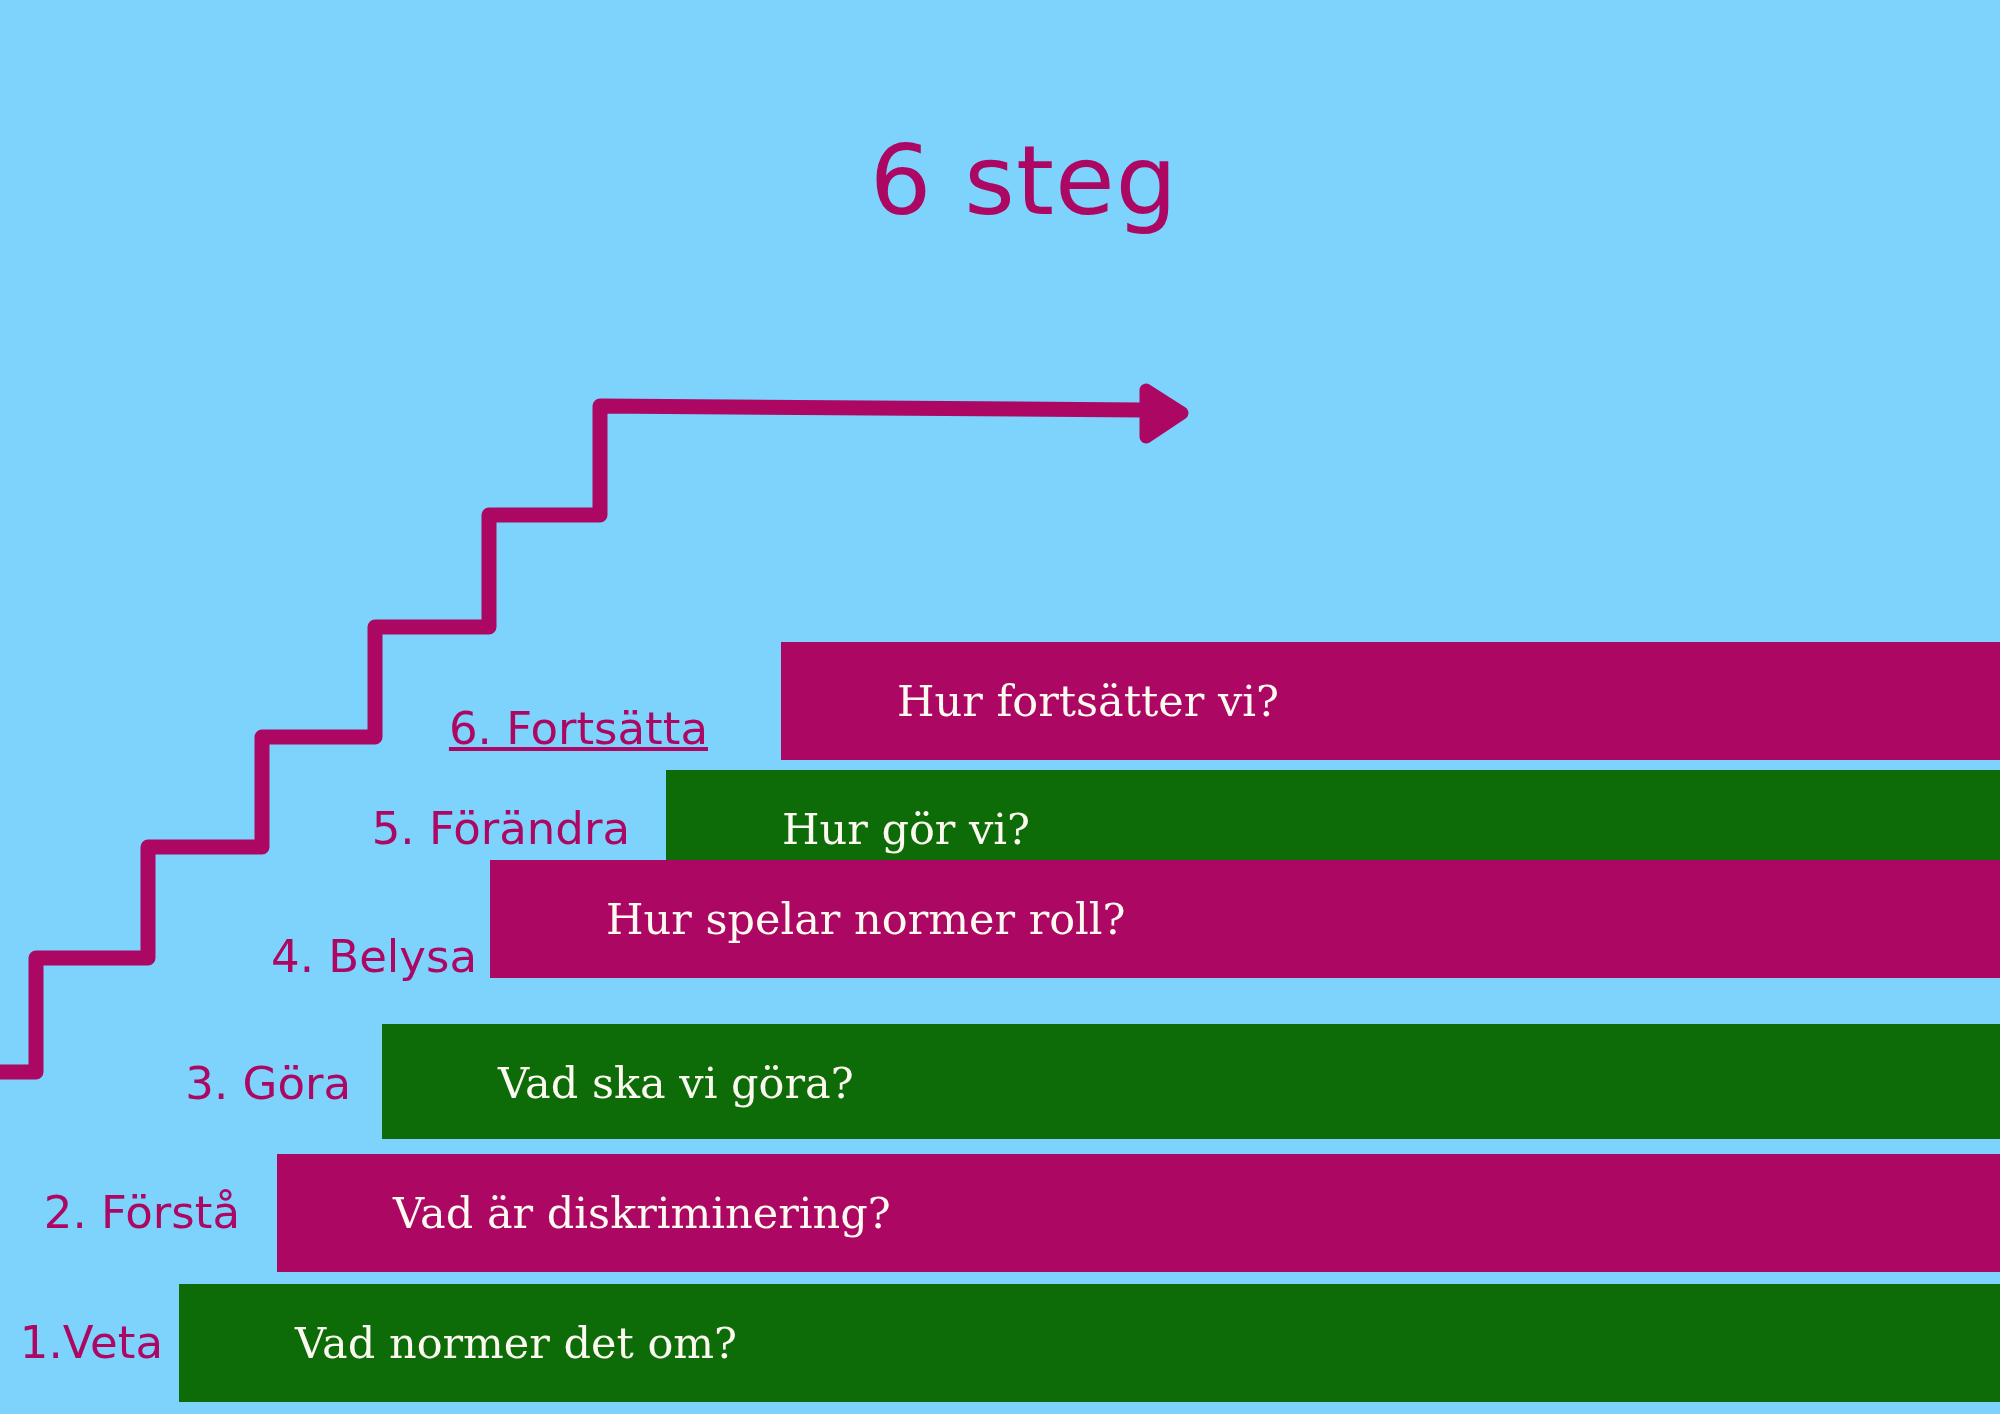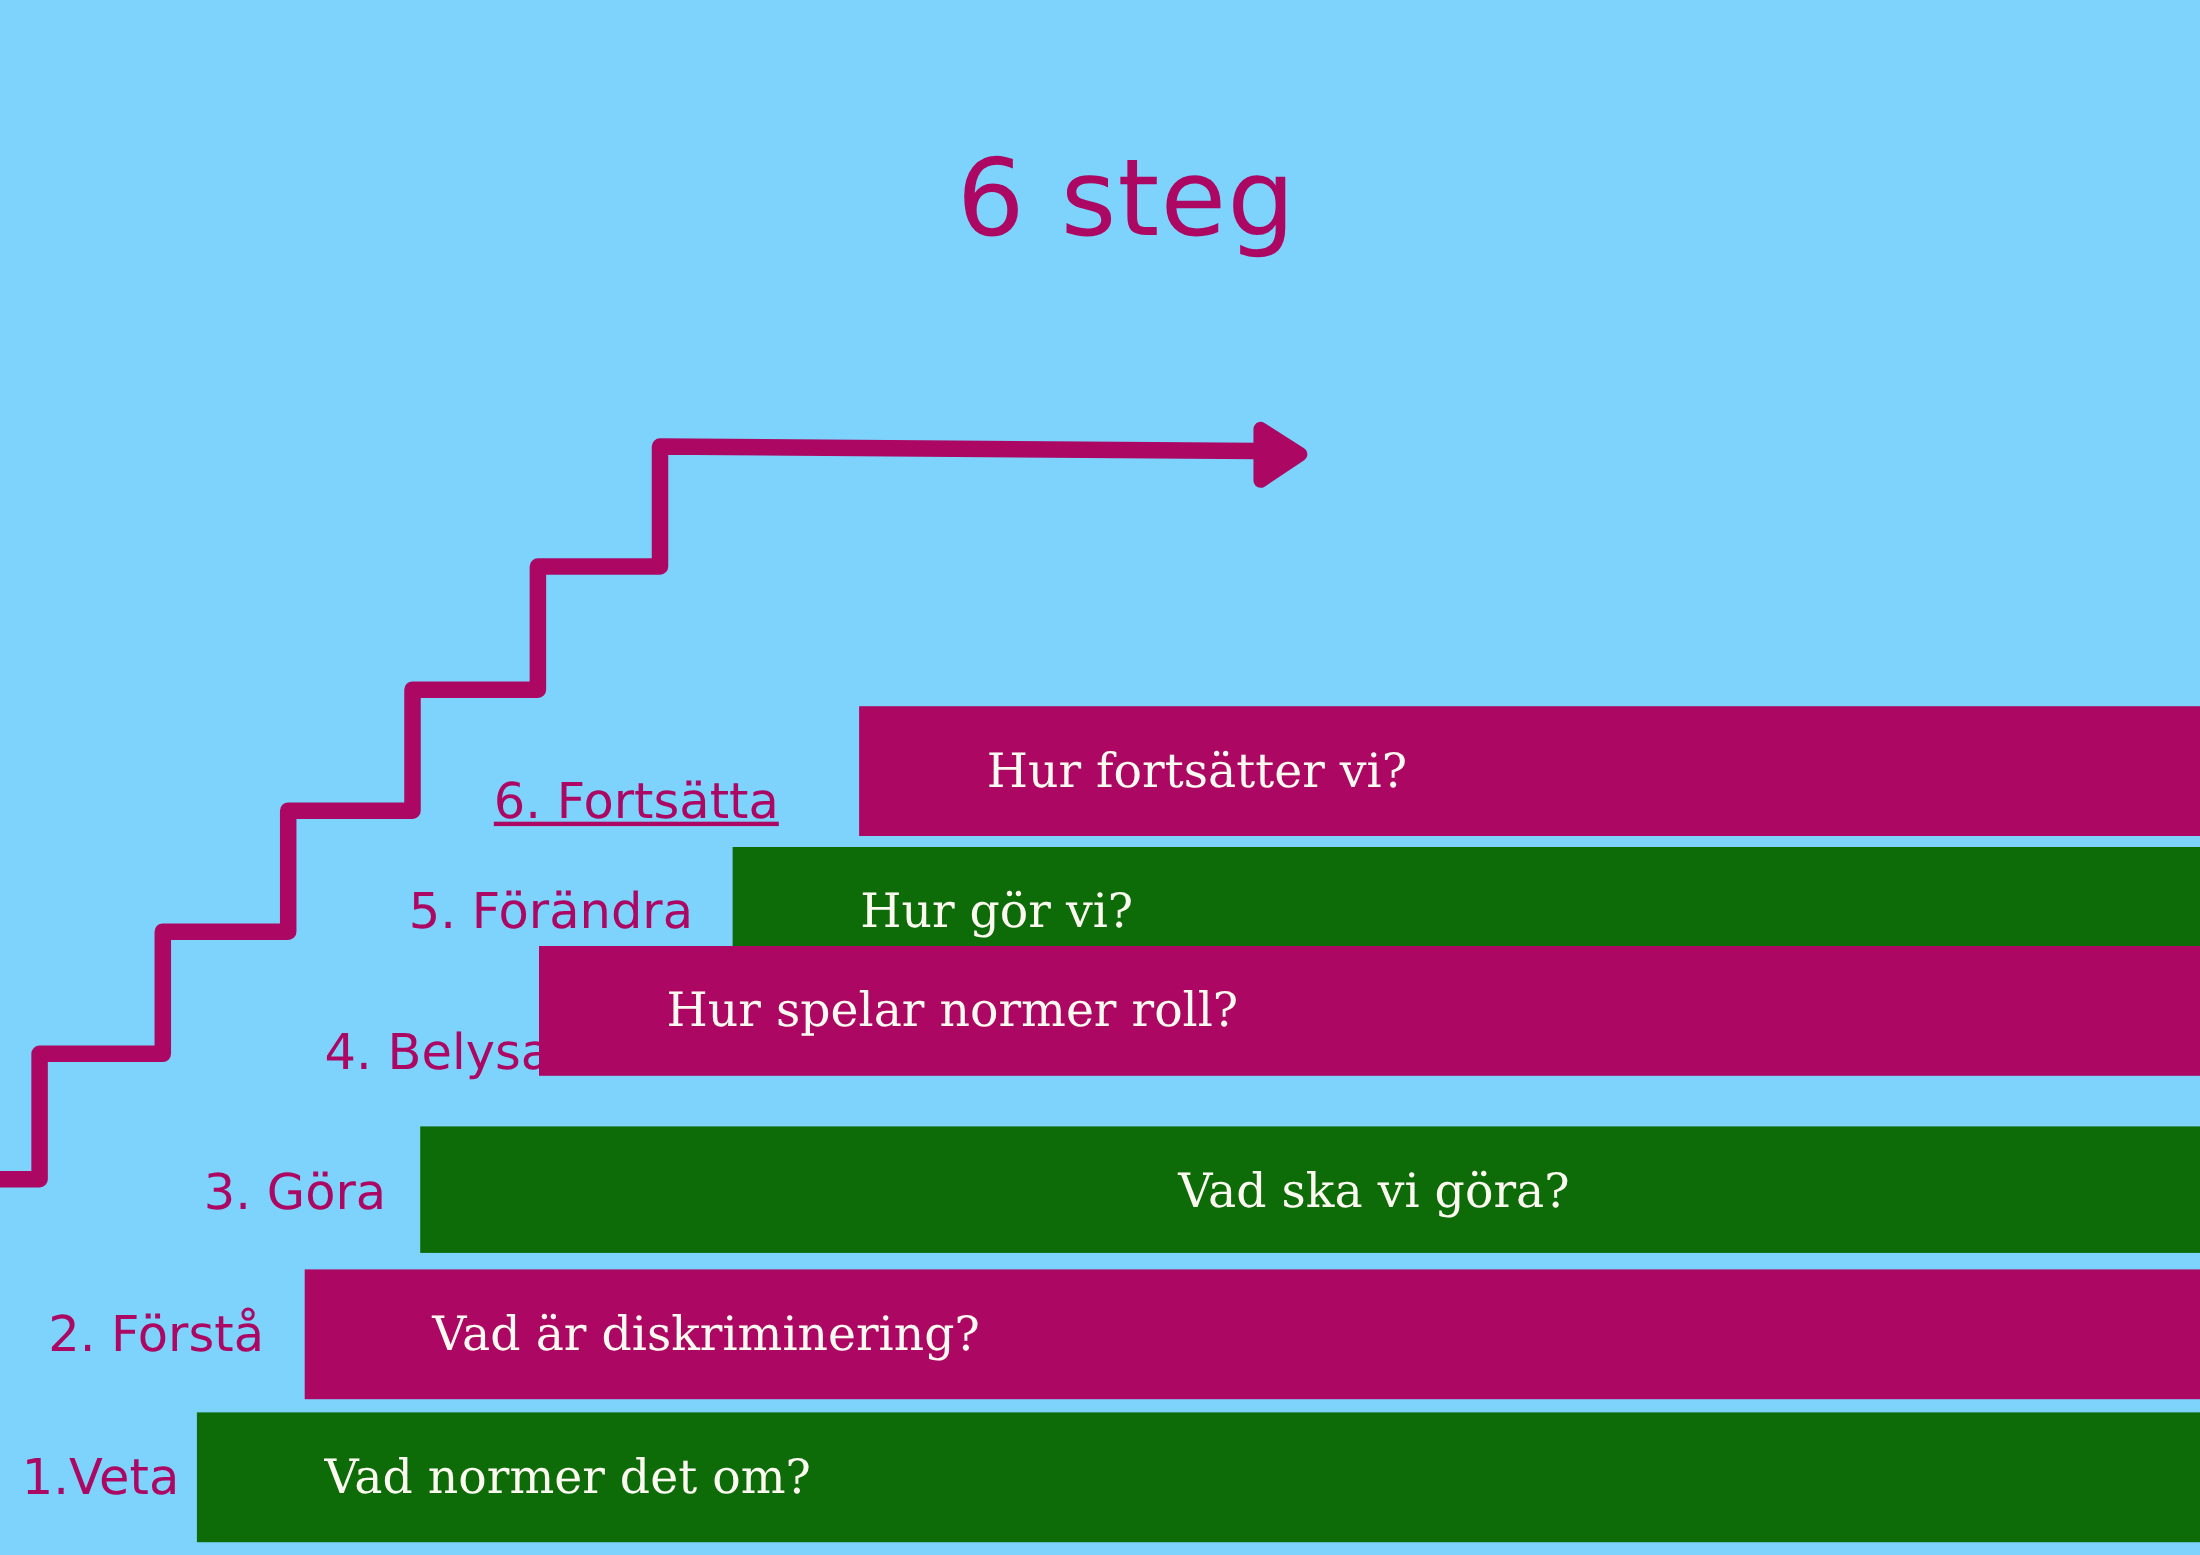"4. Belysa" .row-4 .step-label { margin-left: 24px -> none }
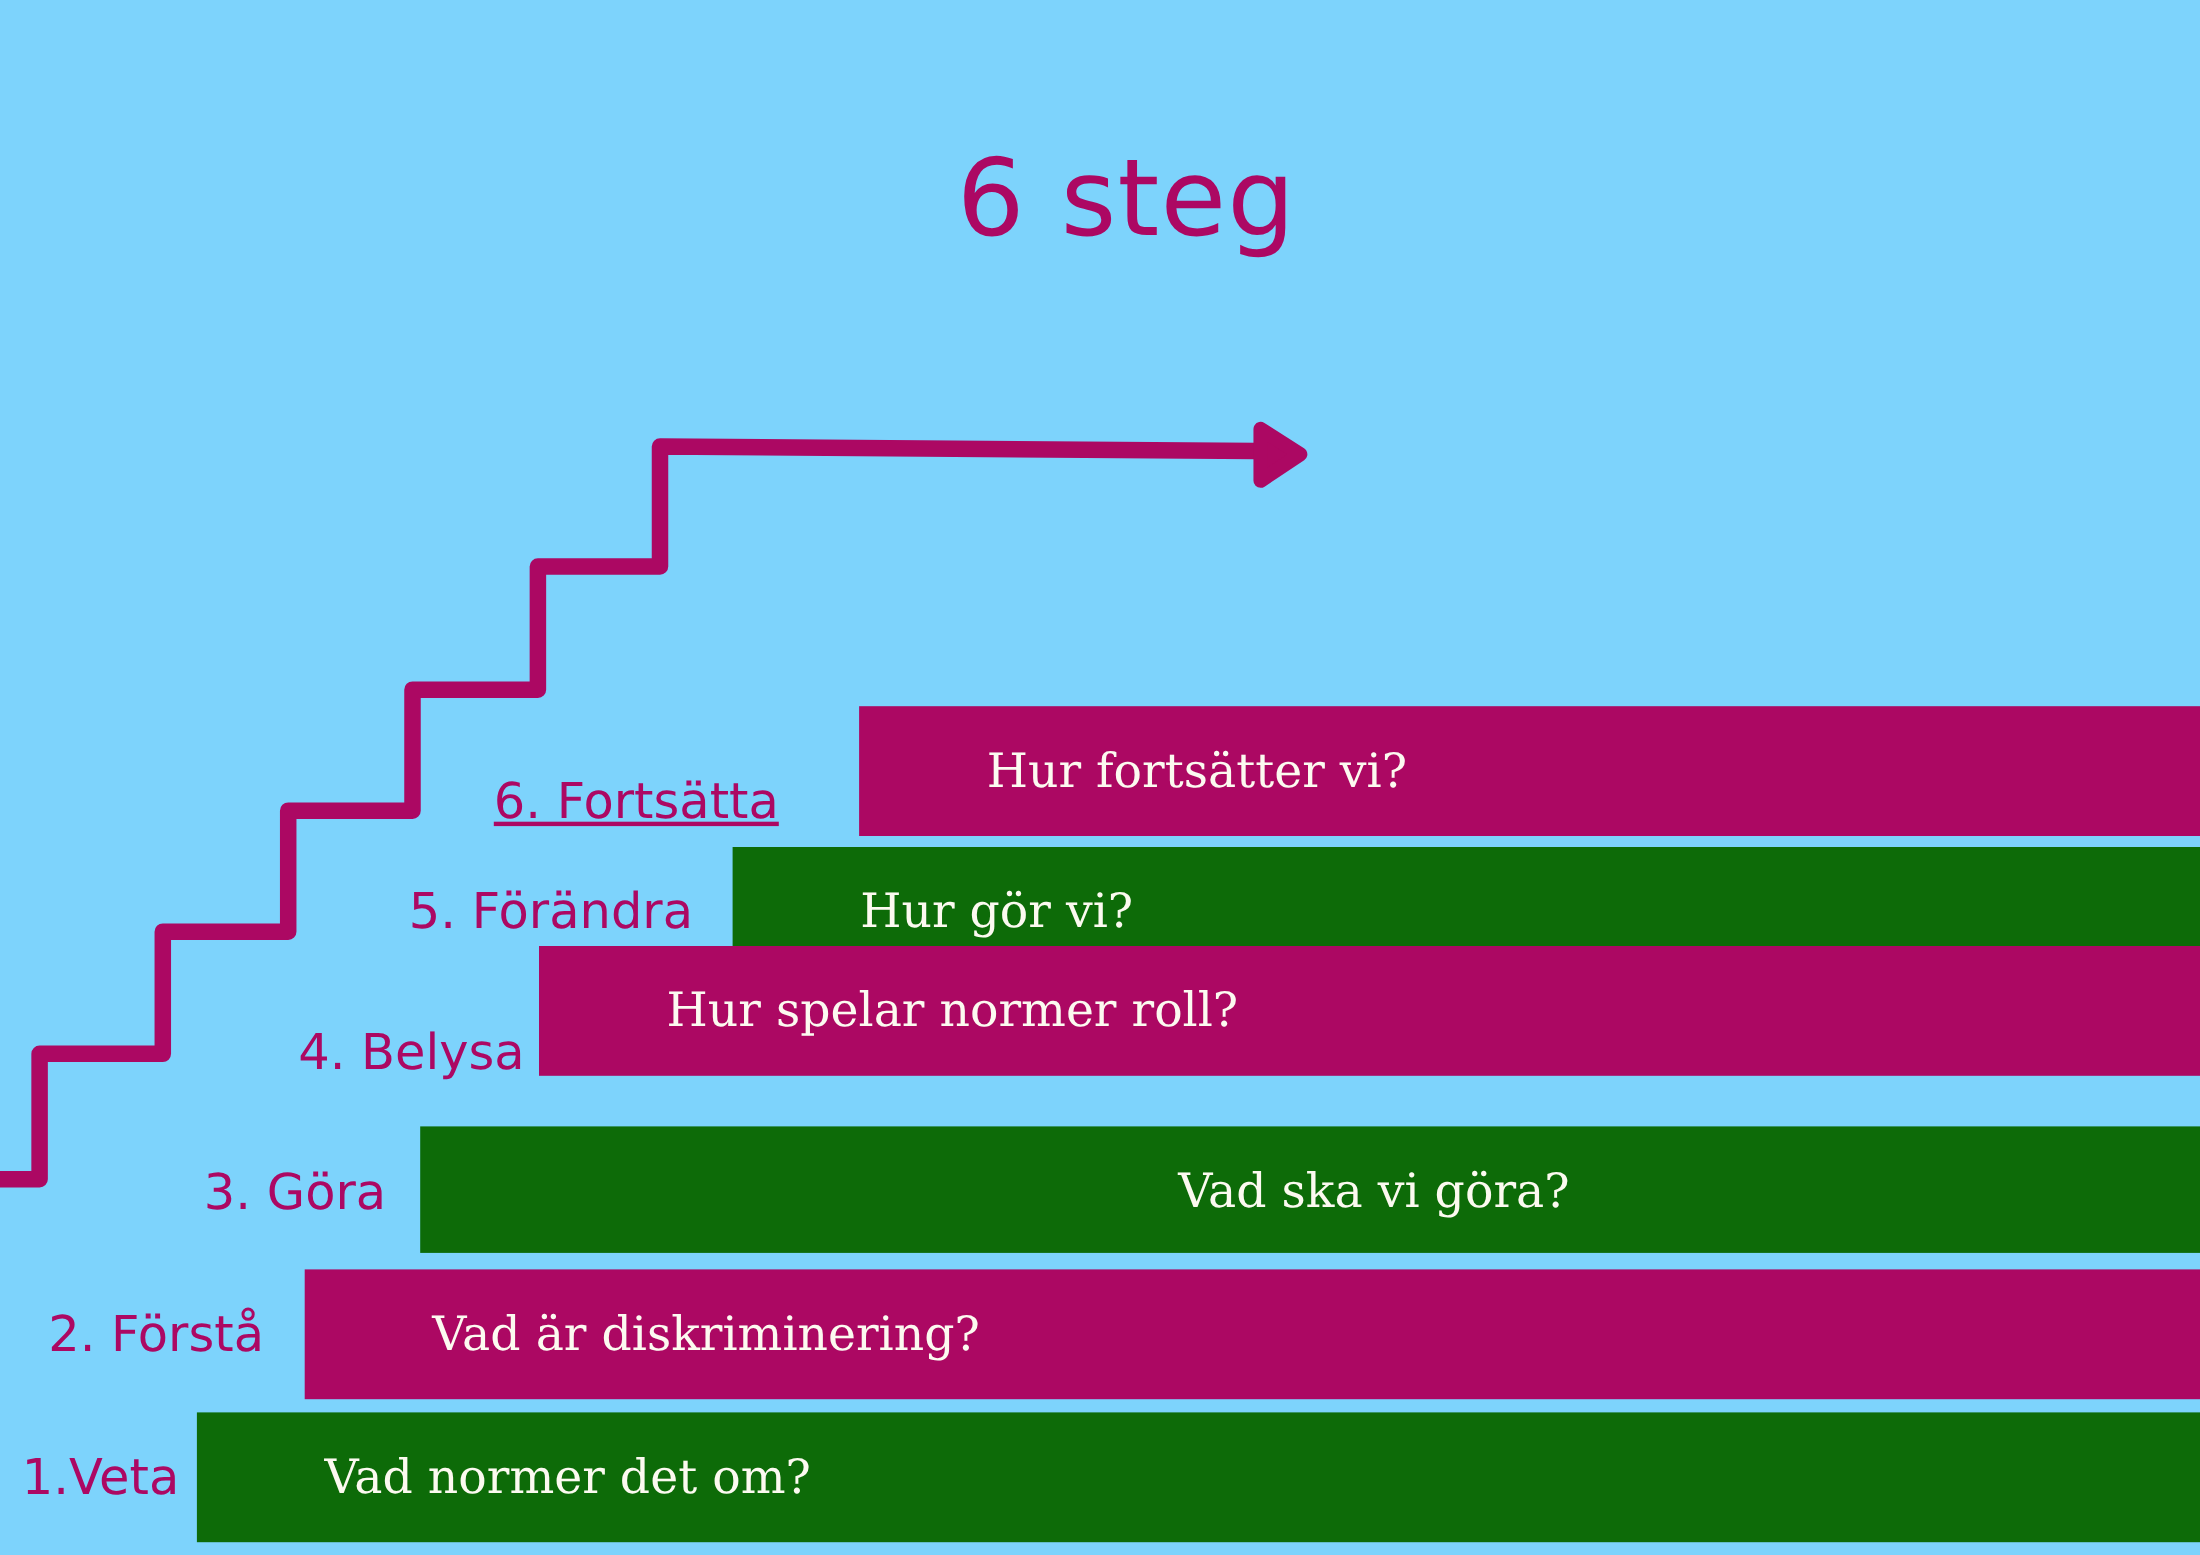"Vad ska vi göra?" .row-3 .bar { text-align: center -> none }
